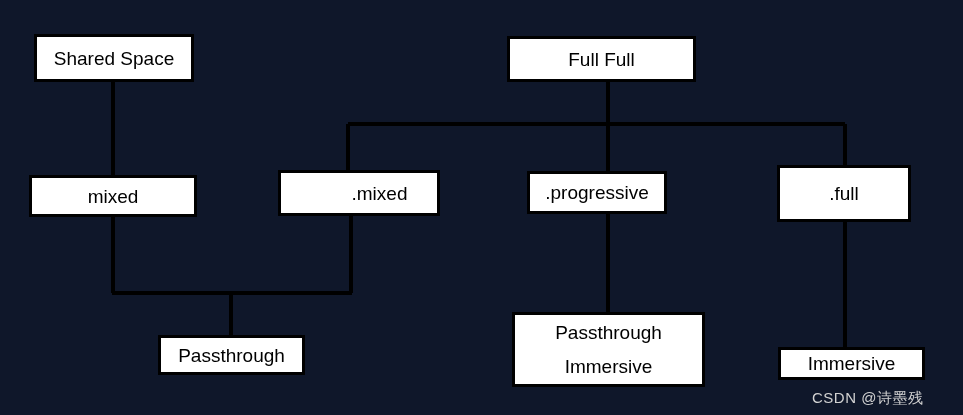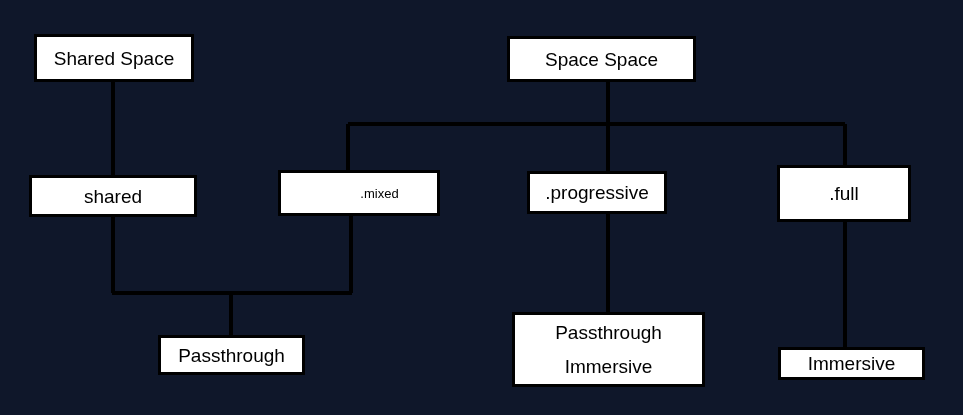"Space Space" span.line { text: Space Space -> Full Full }
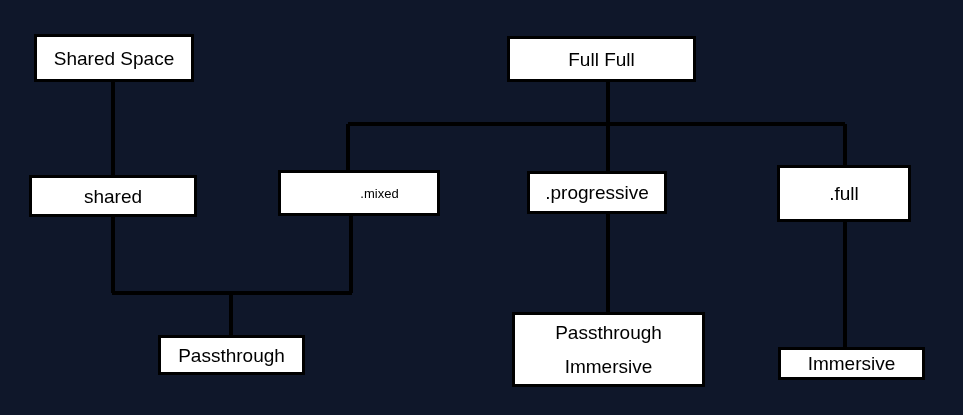"shared" span.line { text: shared -> mixed }
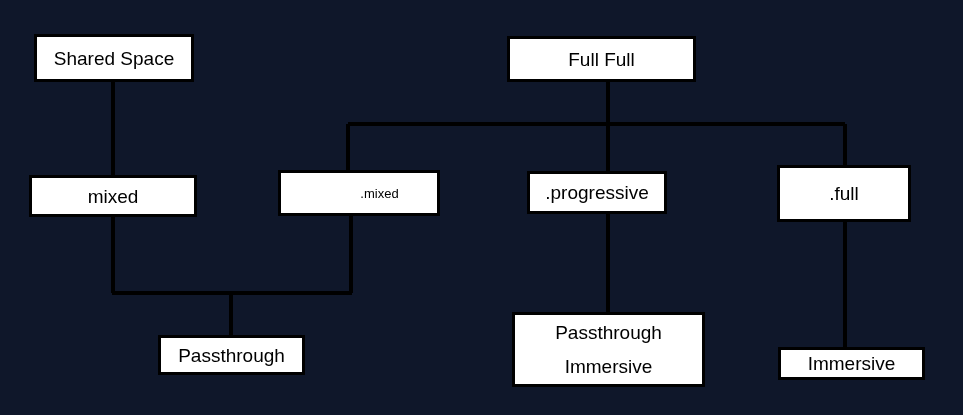".mixed" div.node { font-size: 13px -> 19px }
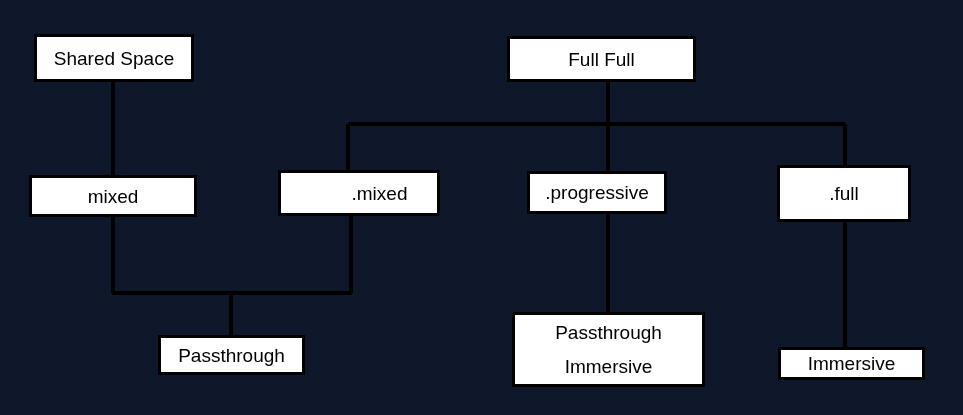"CSDN @诗墨残" div.watermark { html: none -> <div>CSDN @诗墨残</div> }
